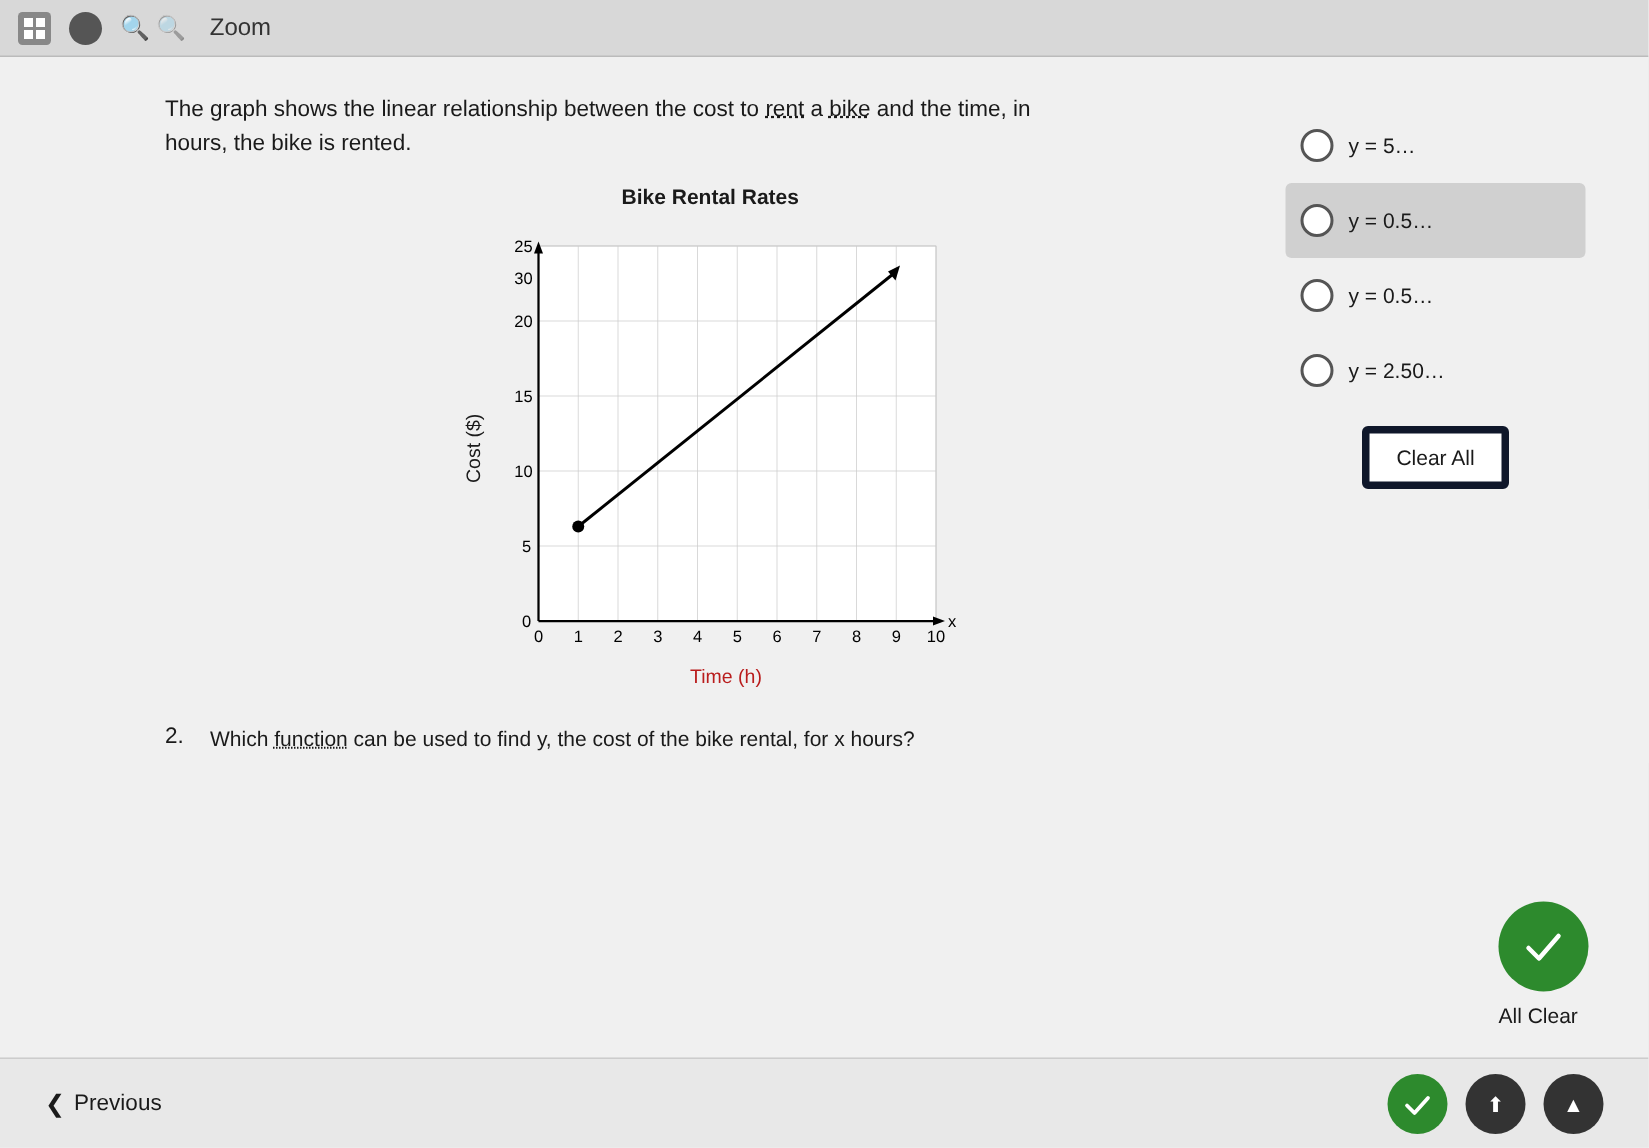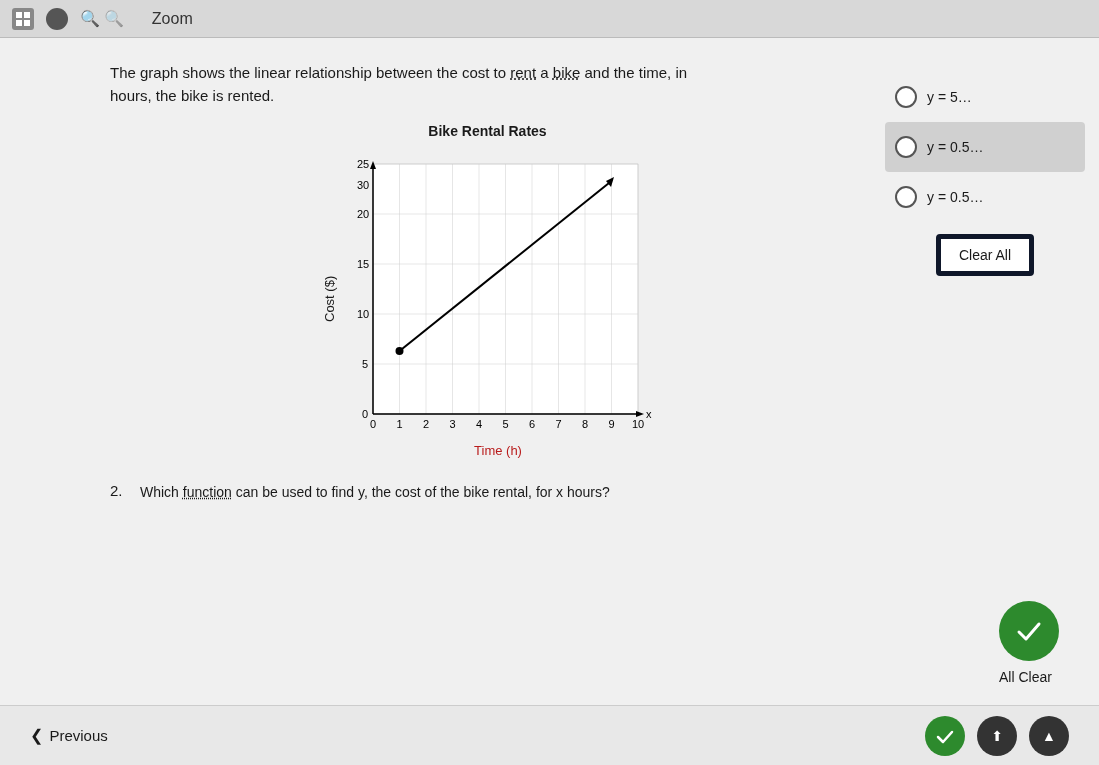"Zoom" .top-bar-title { margin-left: 16px -> 4px }
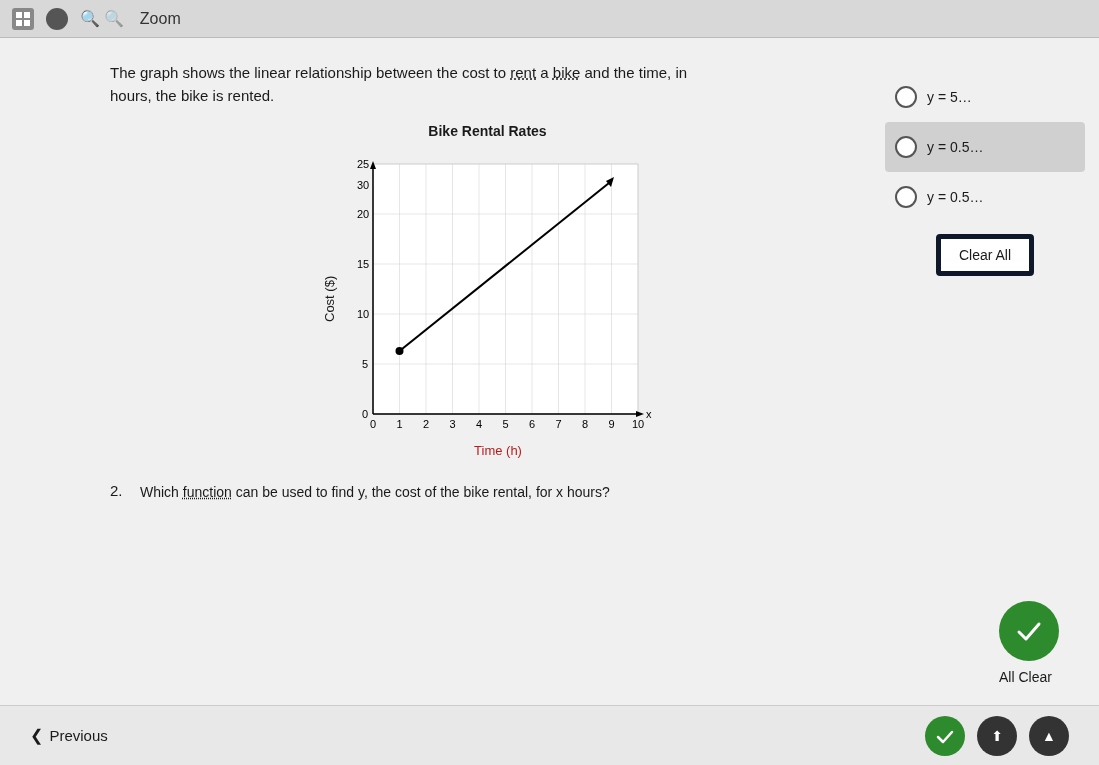"The graph shows the linear" .content-area { padding: 24px 14px 16px 110px -> 24px 42px 16px 110px }
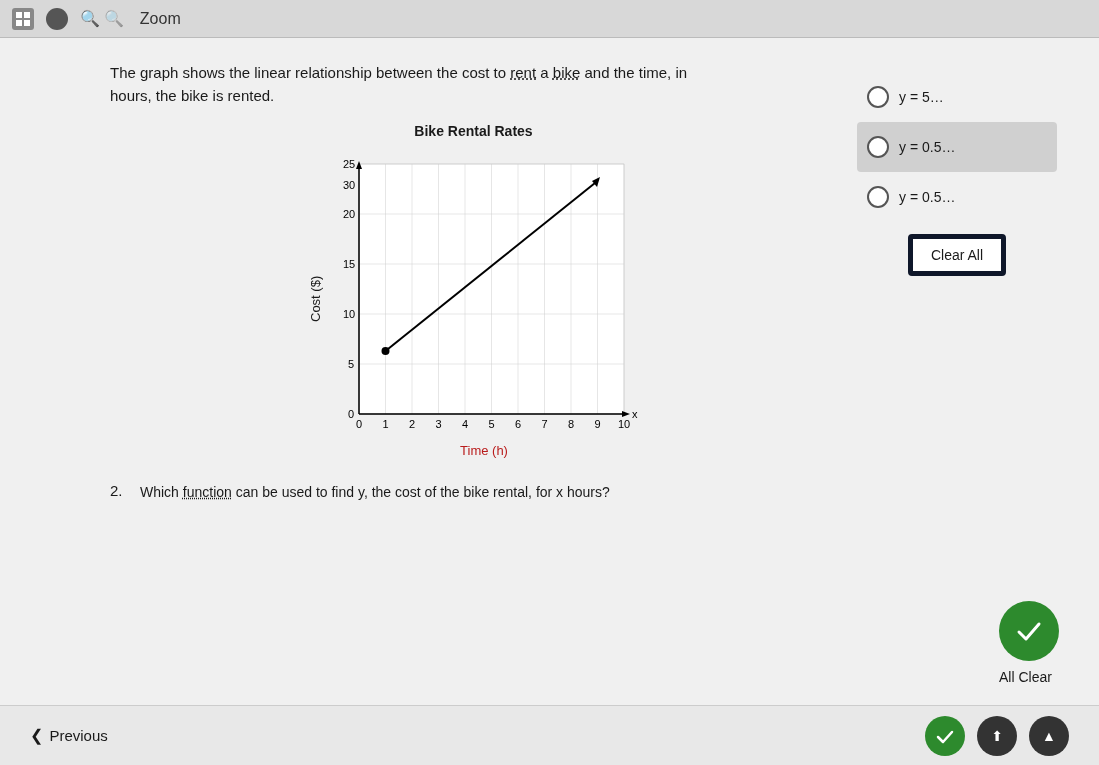"y = 2.50…" div.answer-option { html: none -> <div> <div></div> <span>y = 2.50…</span> </div> }
